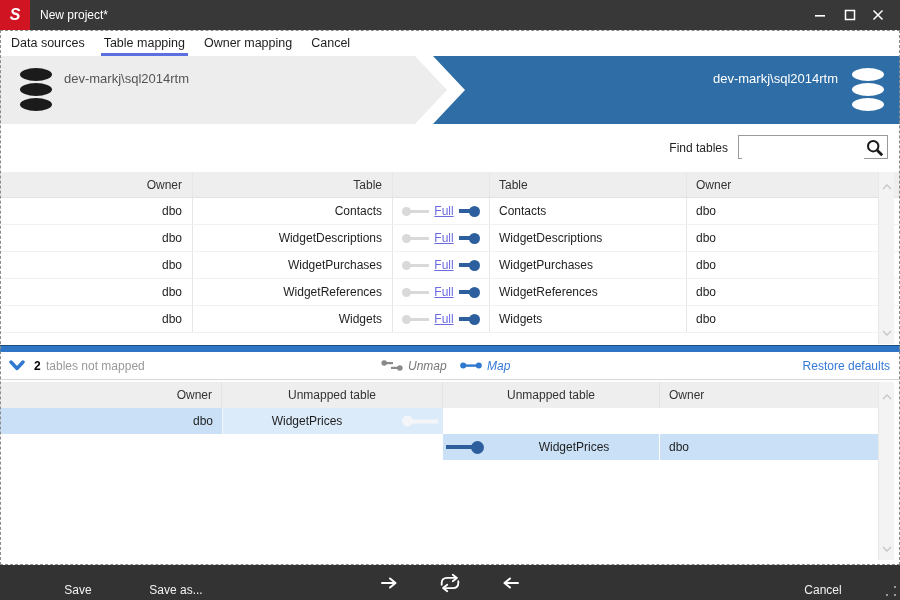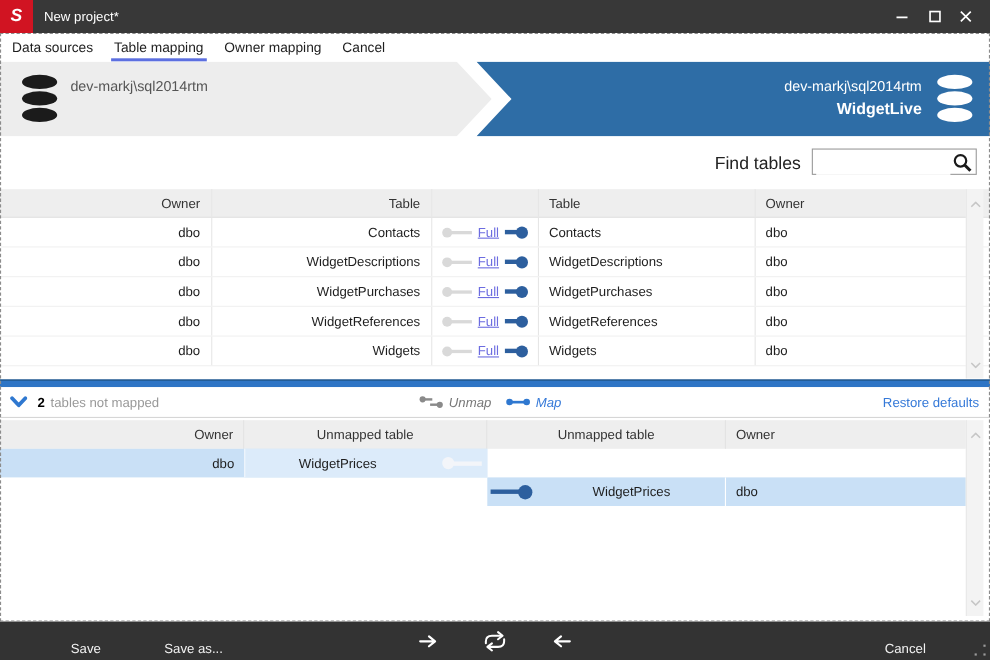"WidgetLive" div.dbname { html: <div>WidgetLive</div> -> none }
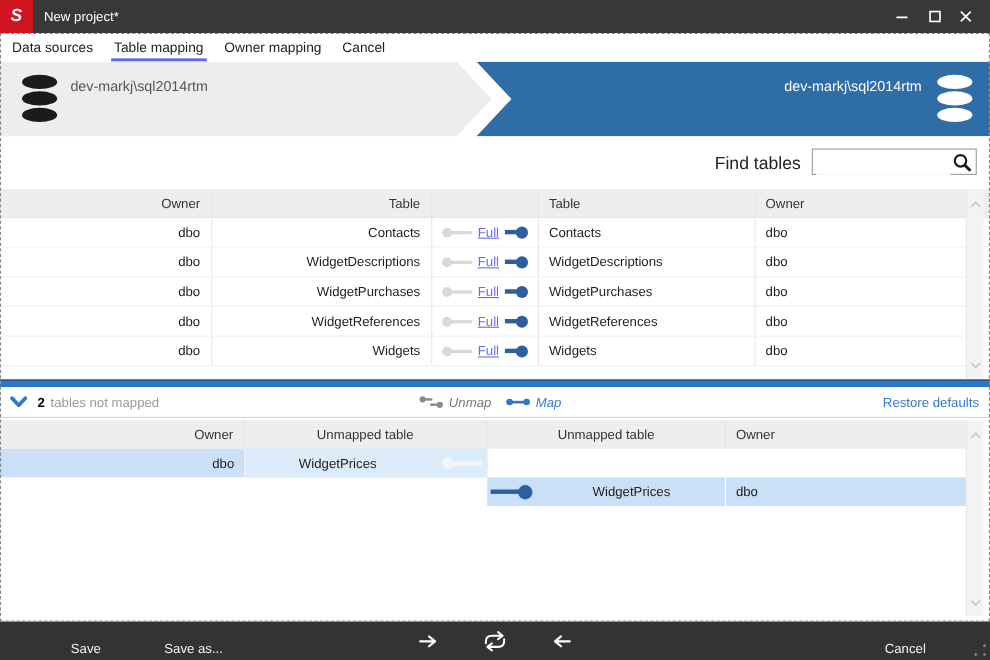"Find tables" .find-label { font-size: 16px -> 12px }
